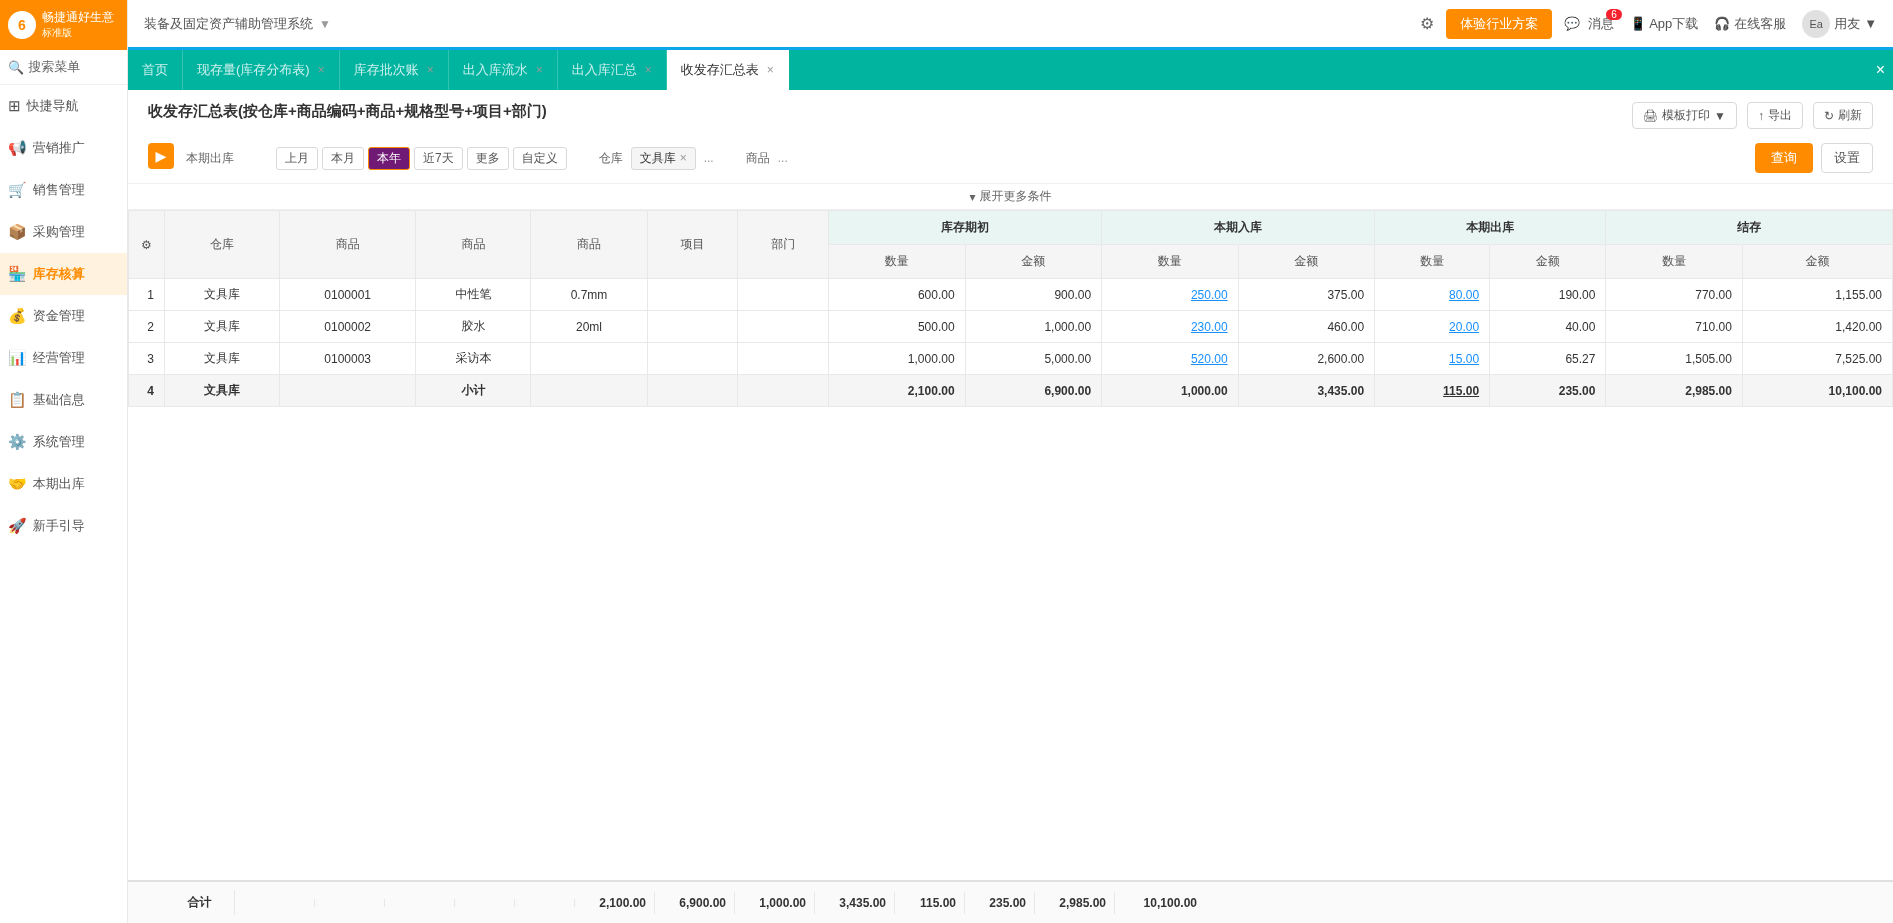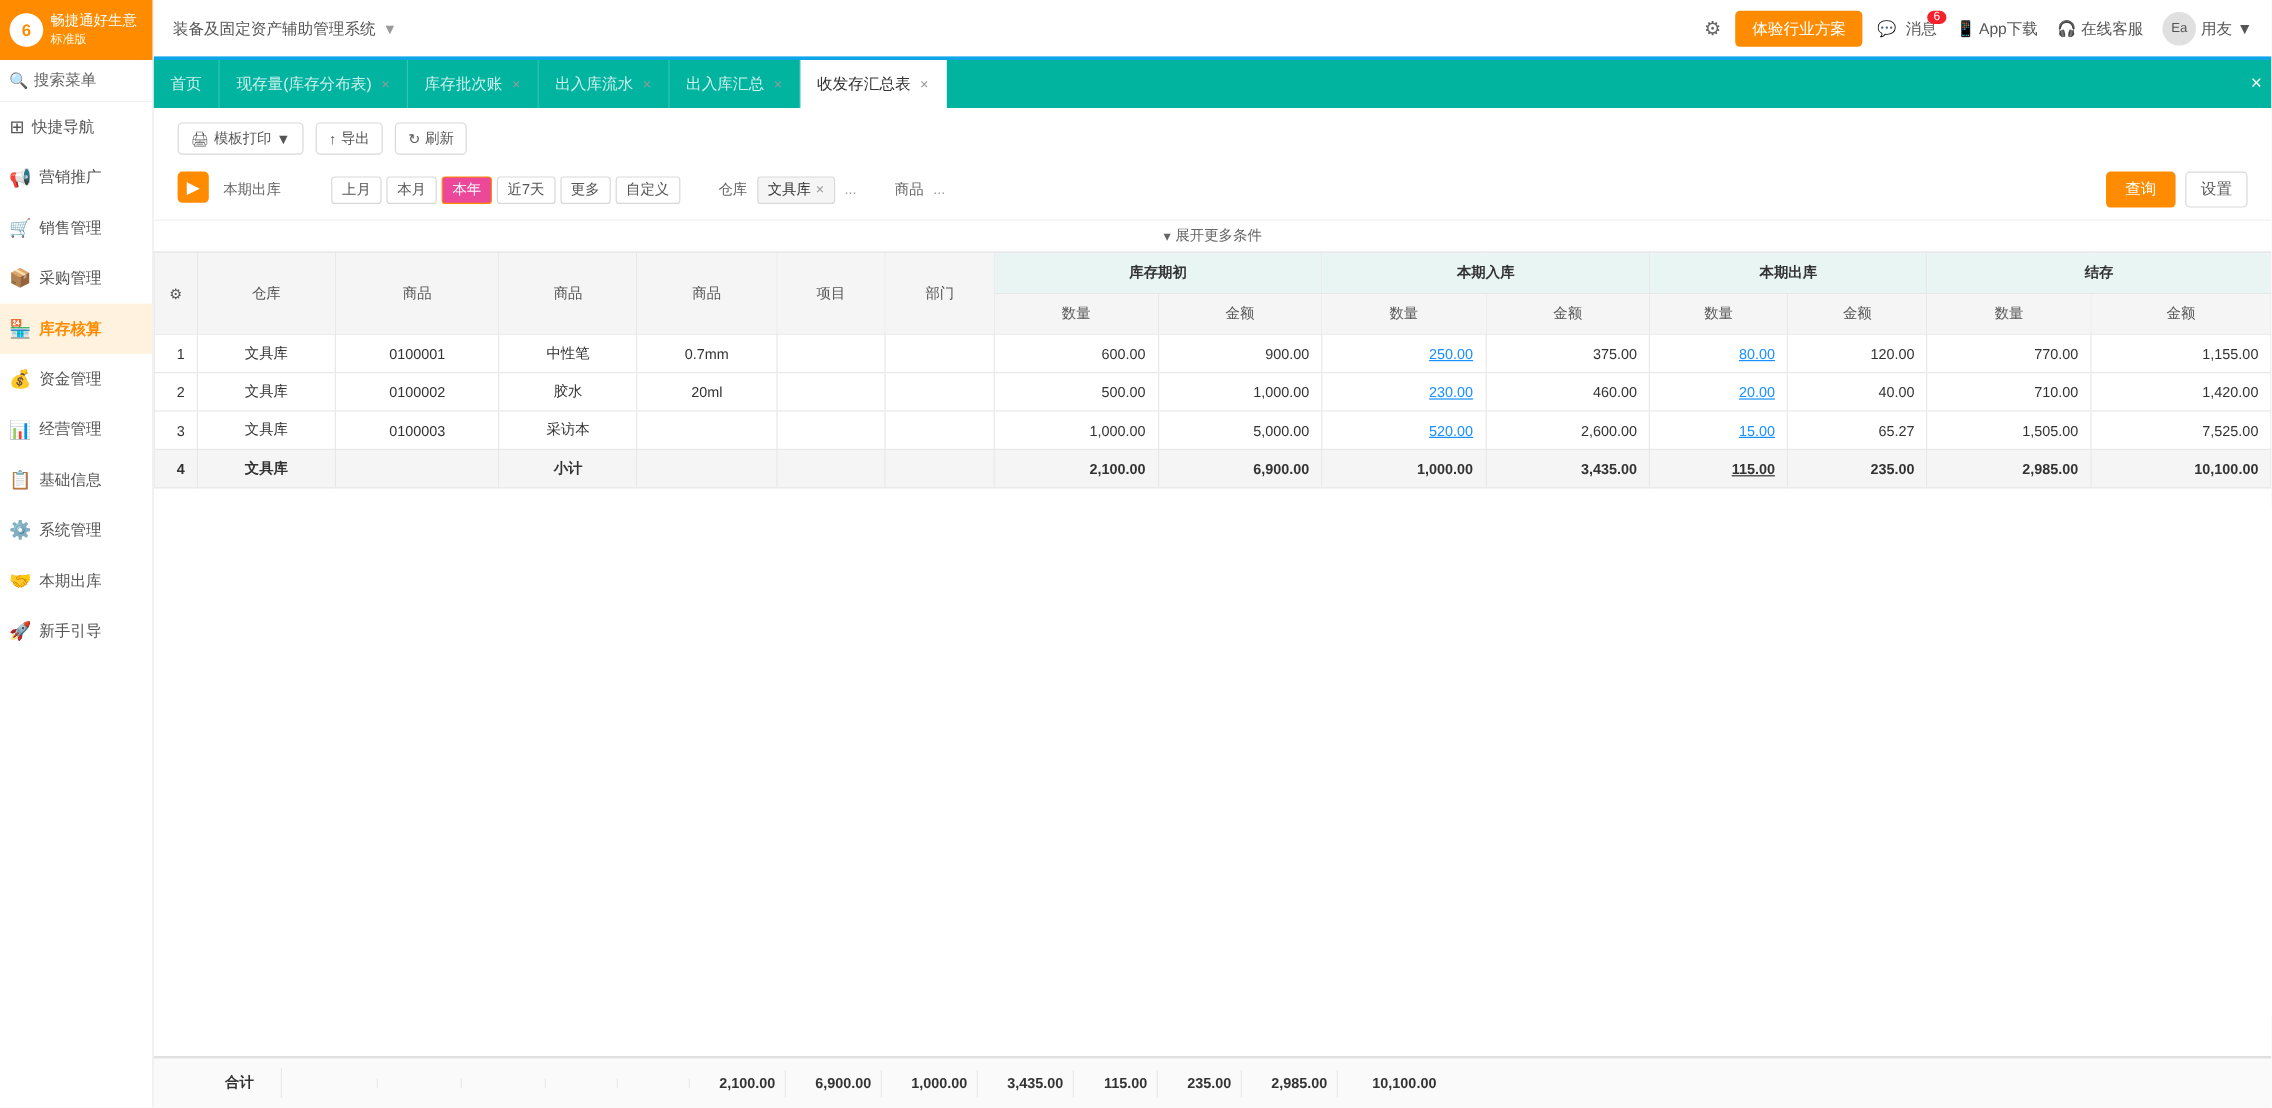"收发存汇总表(按仓库+商品编码+商品+规格型号+项目+部门)" div { html: none -> <div> <div>收发存汇总表(按仓库+商品编码+商品+规格型号+项目+部门)</div> </div> }
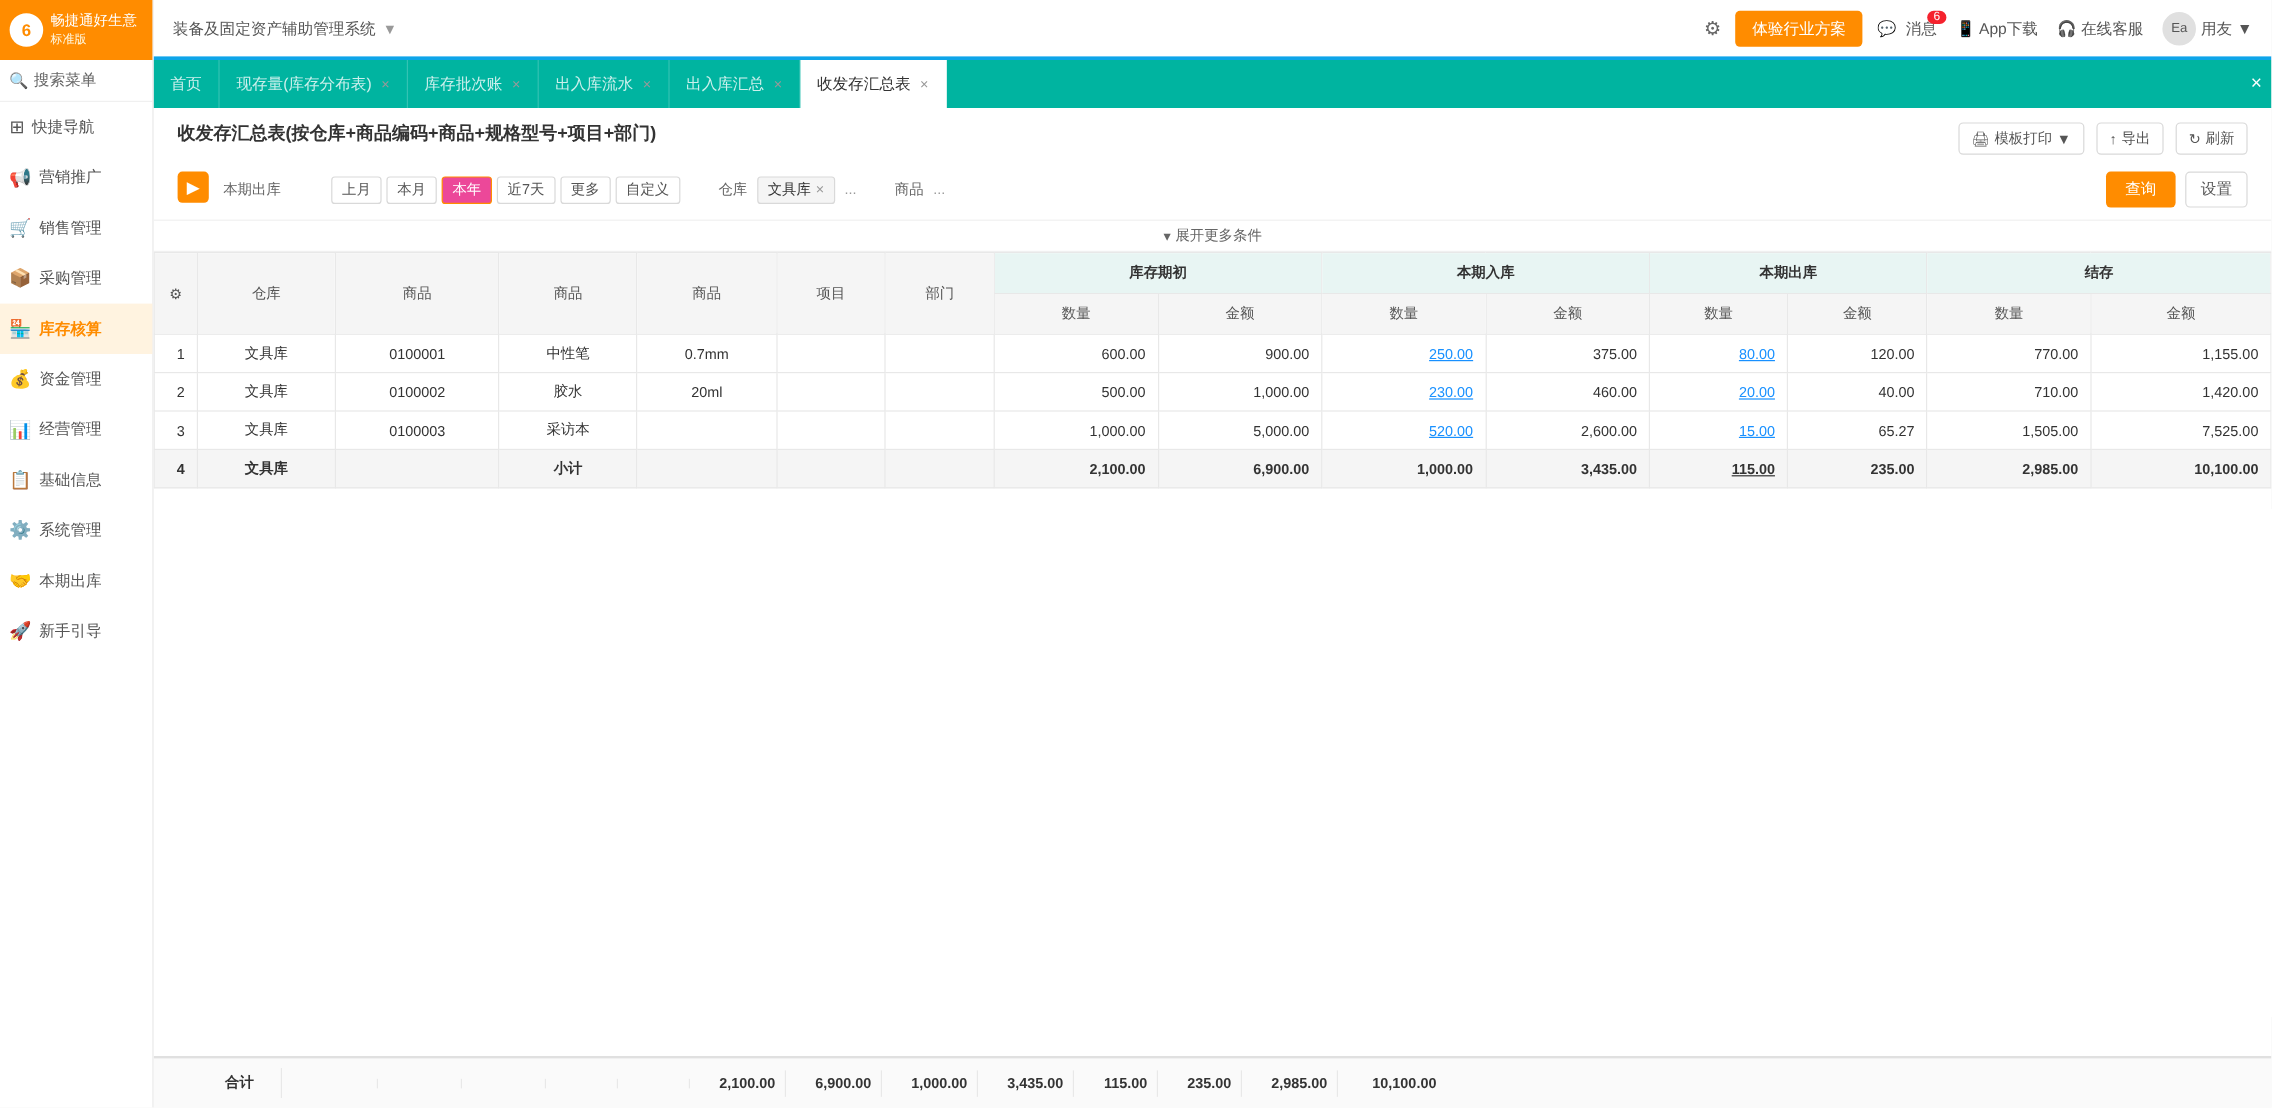"本年" .date-btn.active { background: #ec4899 -> #701a75 }
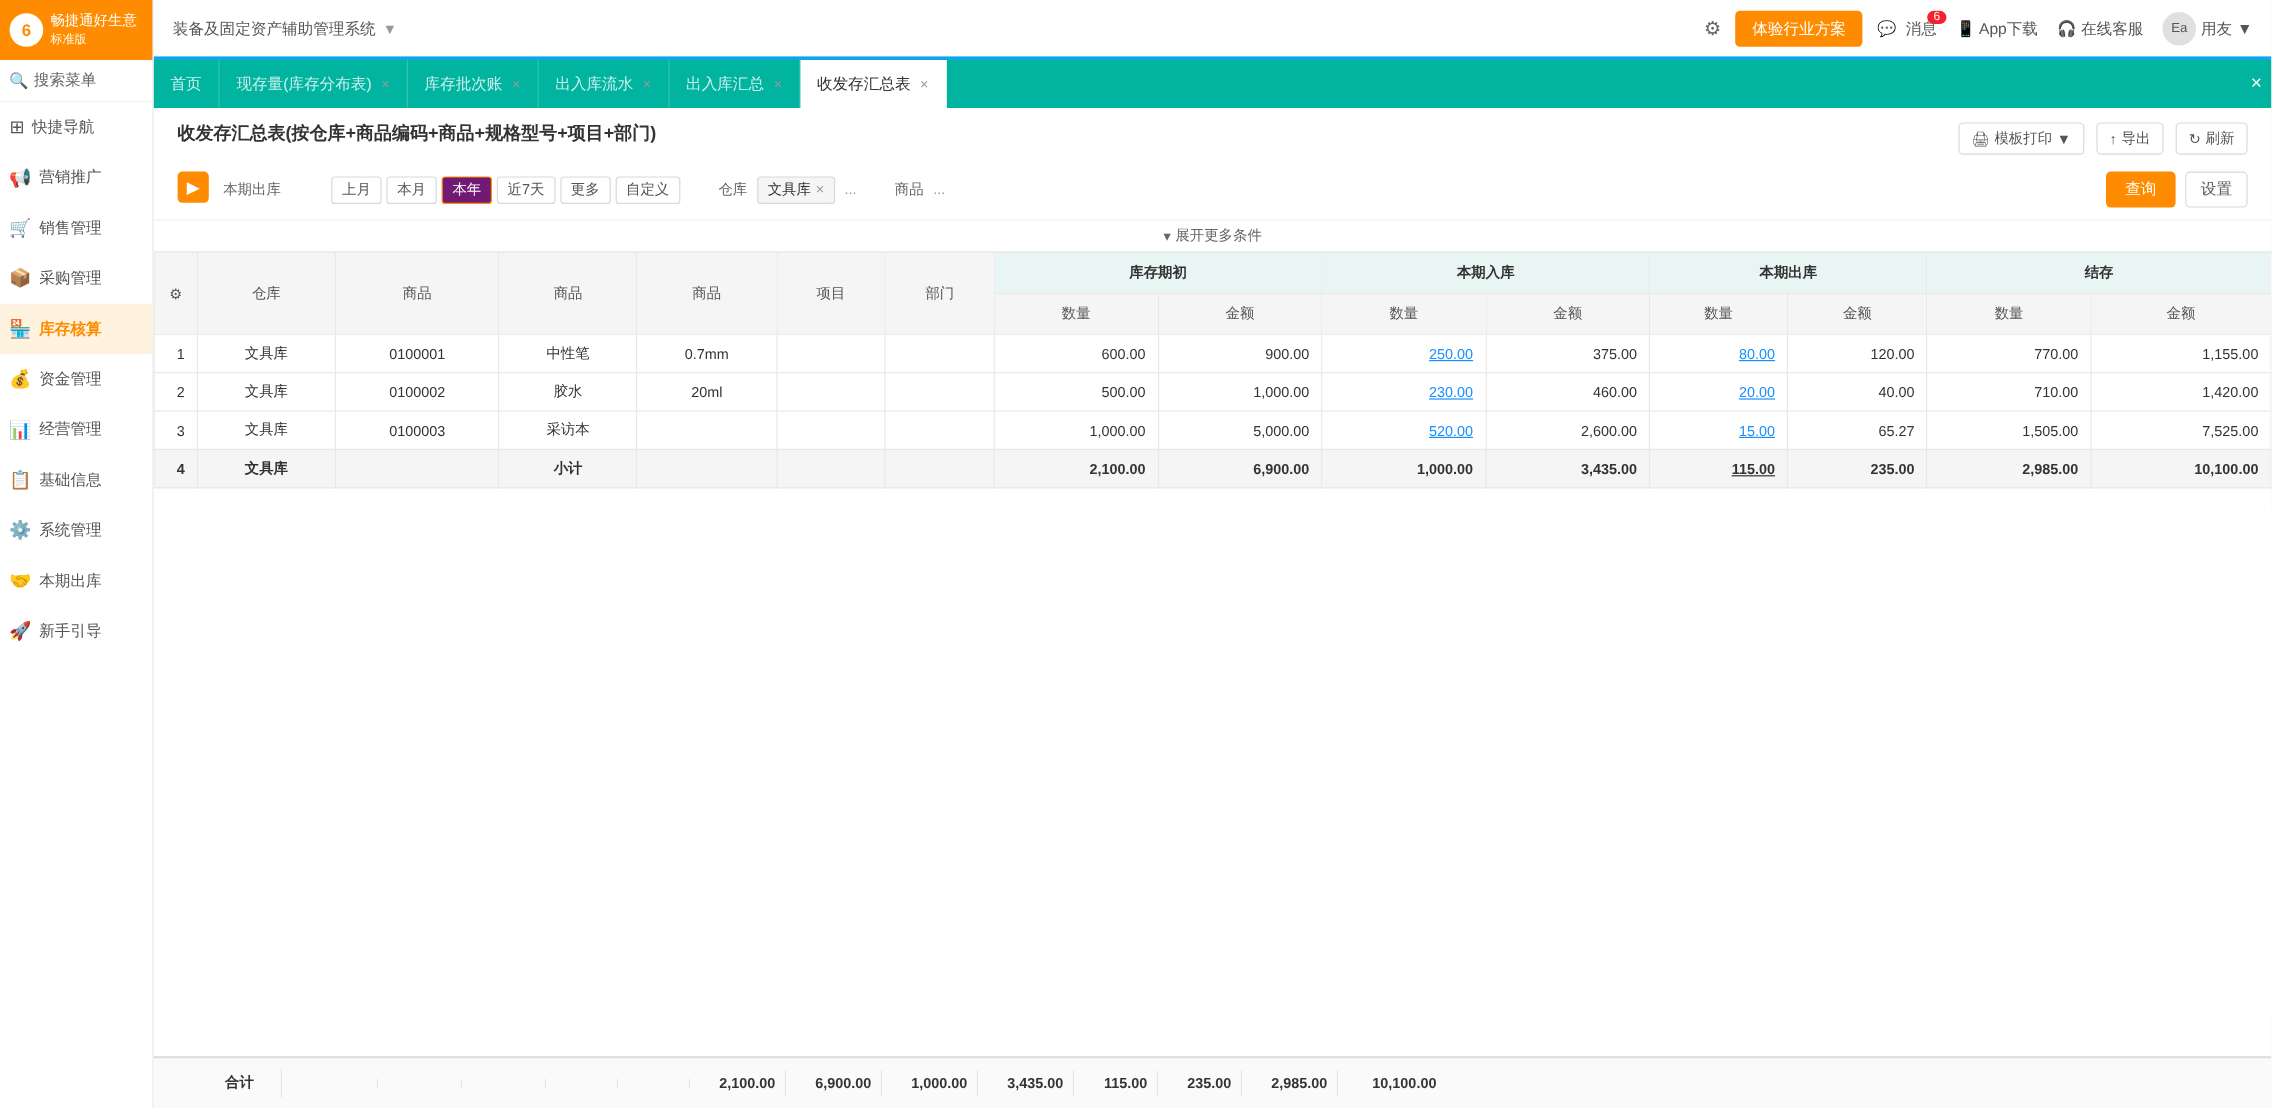"120.00" td.num { text: 120.00 -> 190.00 }
